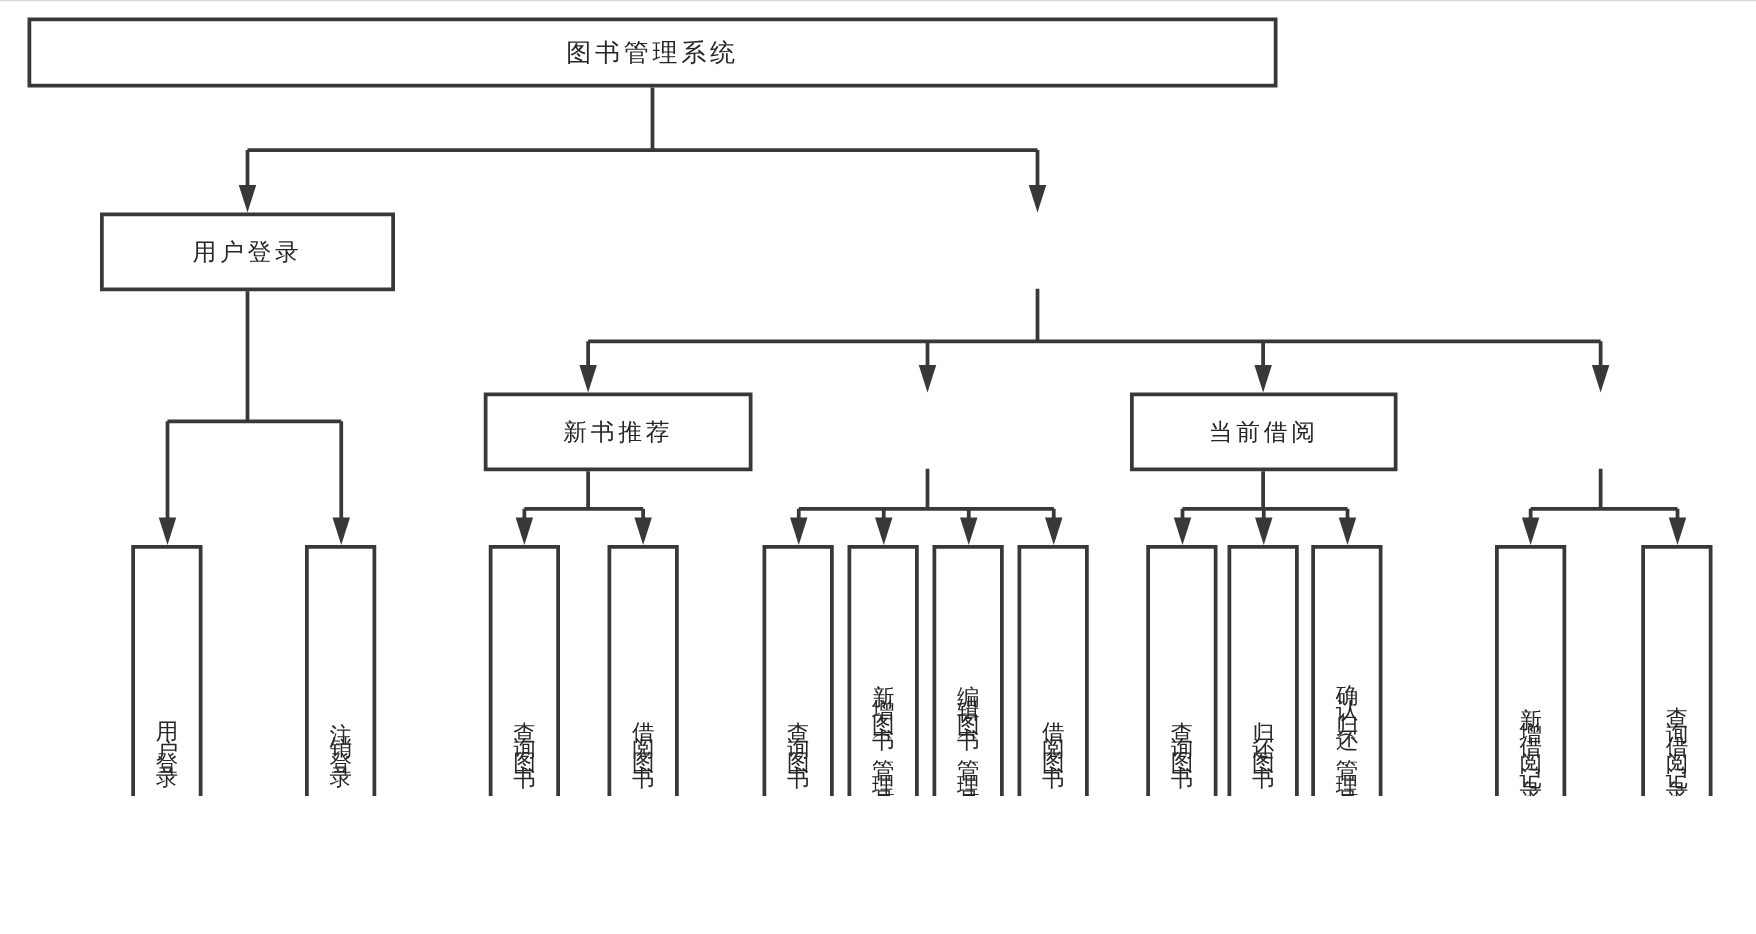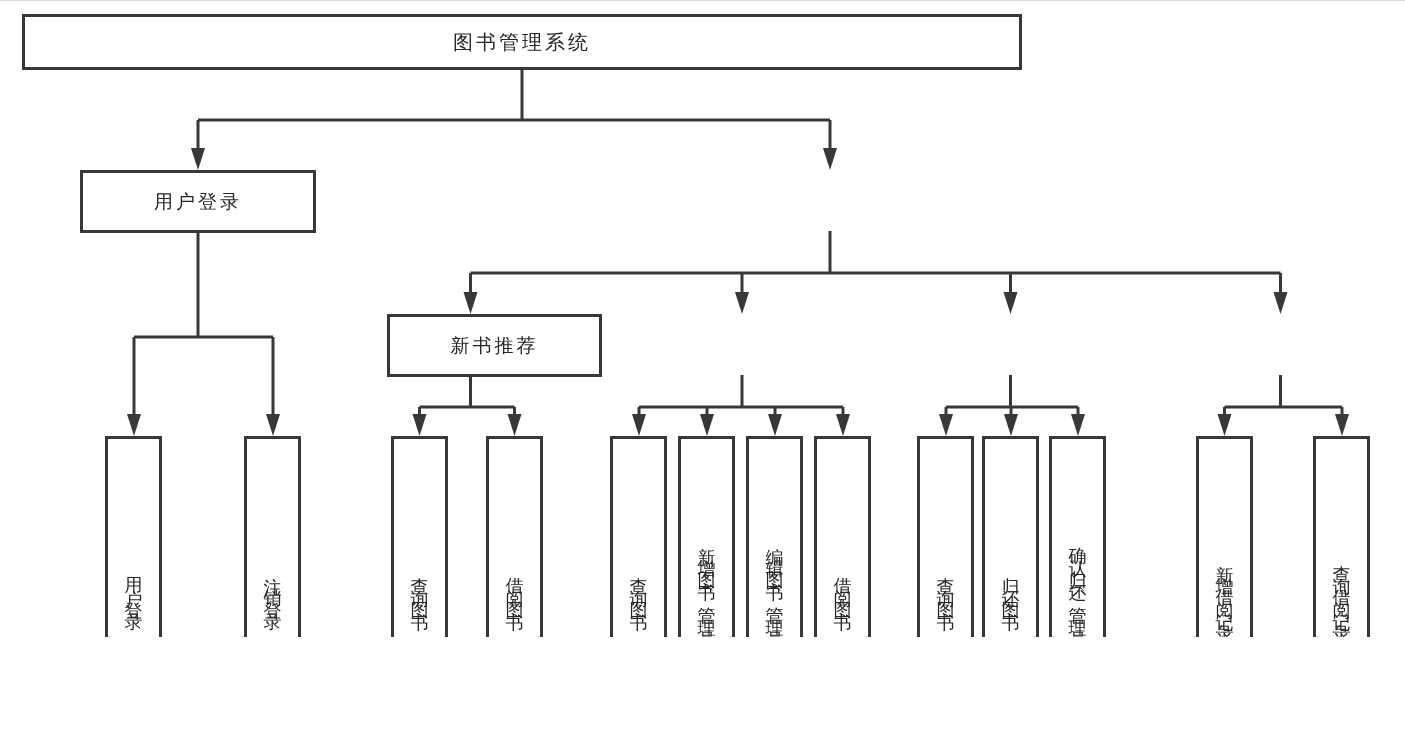"当前借阅" div.node { html: none -> <div> <span>当前借阅</span> </div> }
